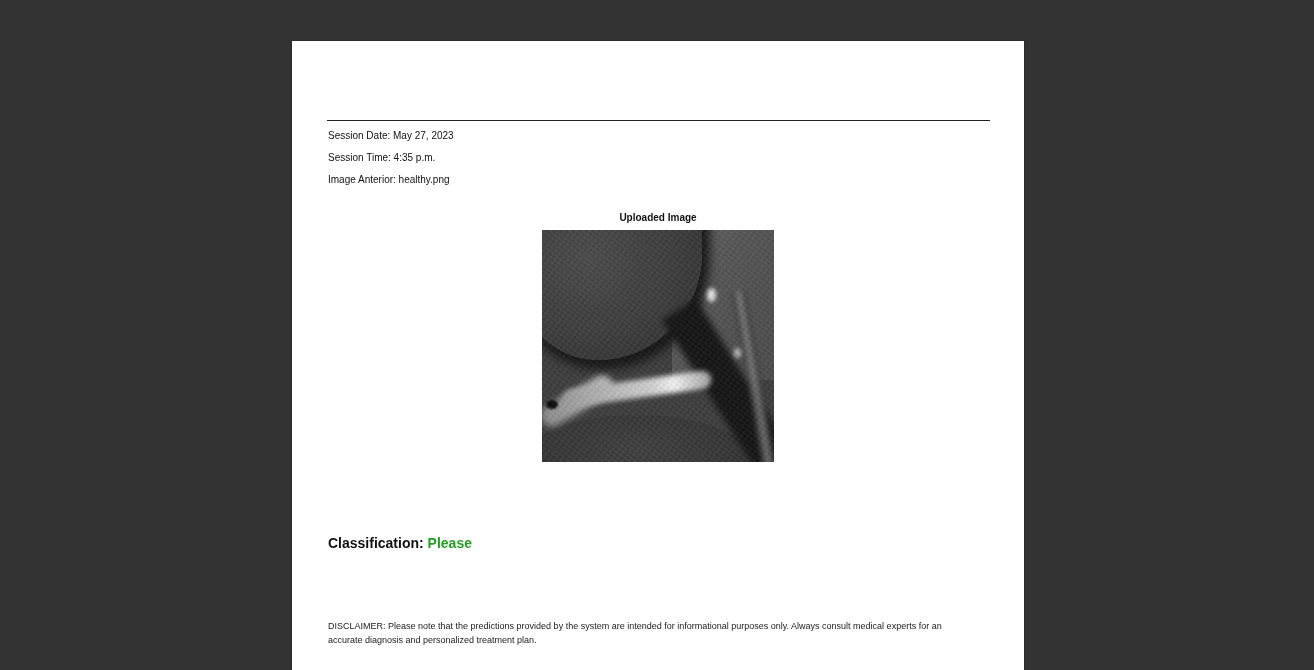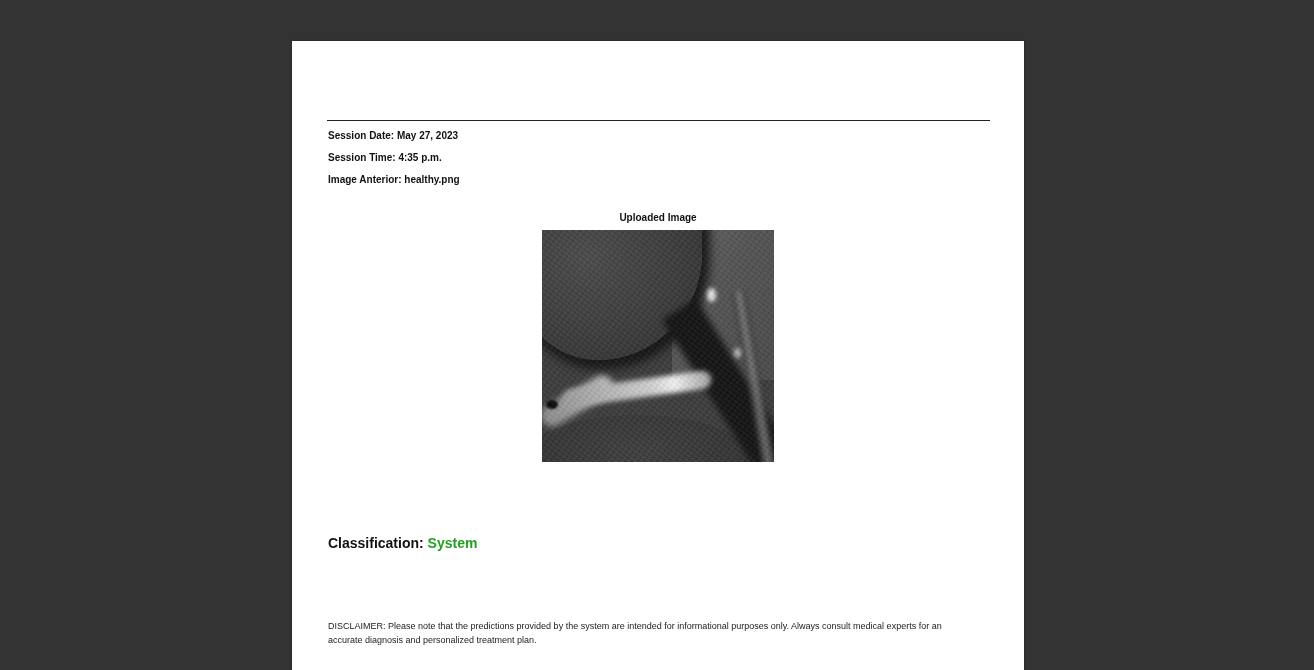"Session Date: May 27, 2023" .meta { font-weight: bold -> normal }
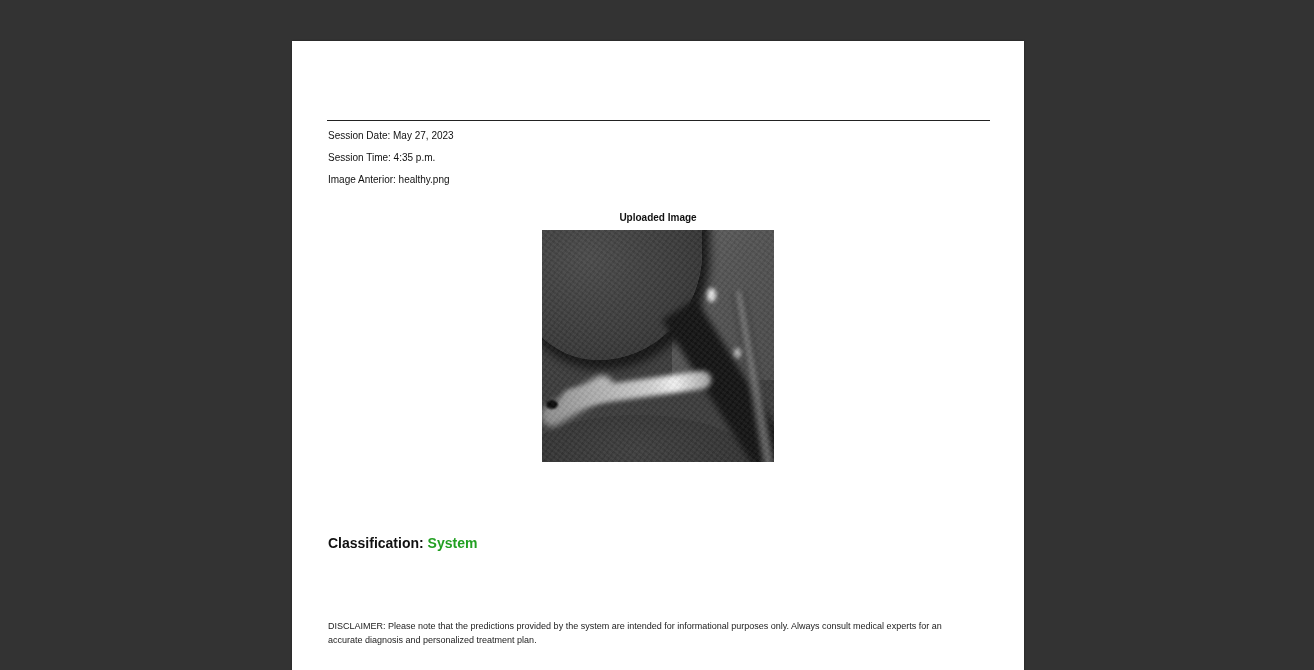"System" span.value { text: System -> Please }
